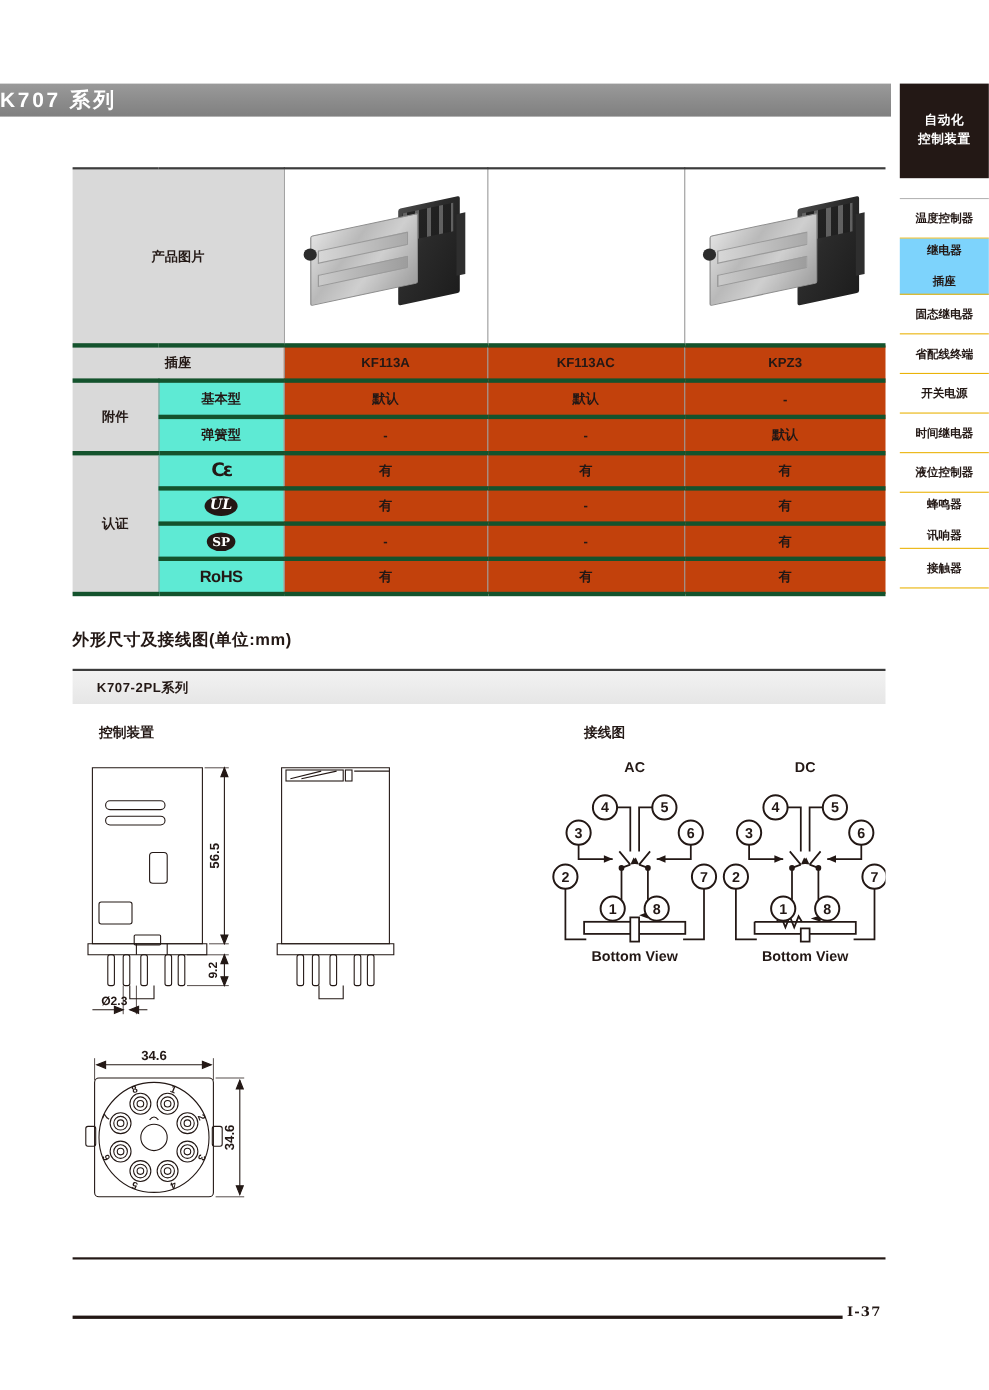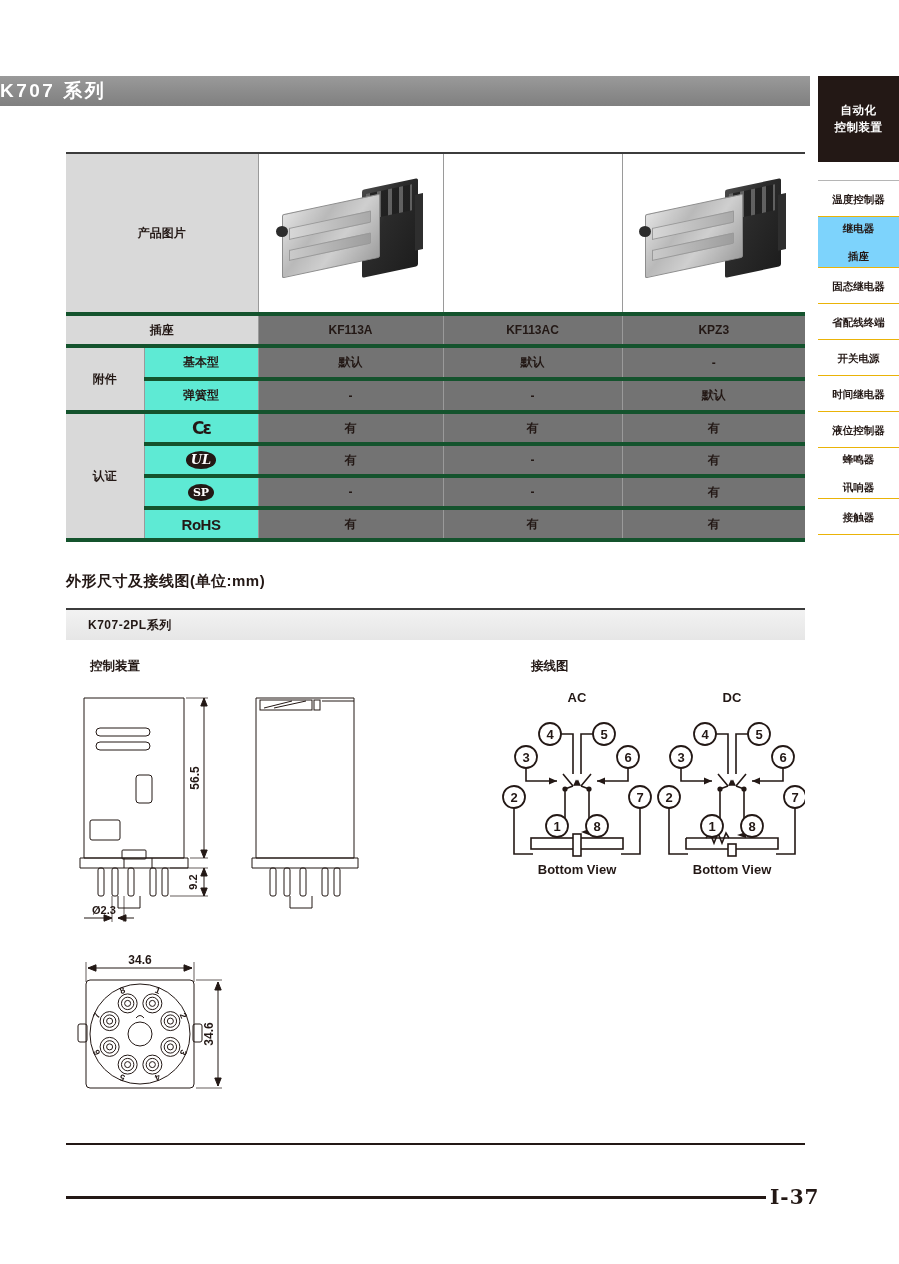"KF113A" .val { background: #737373 -> #c2410c }
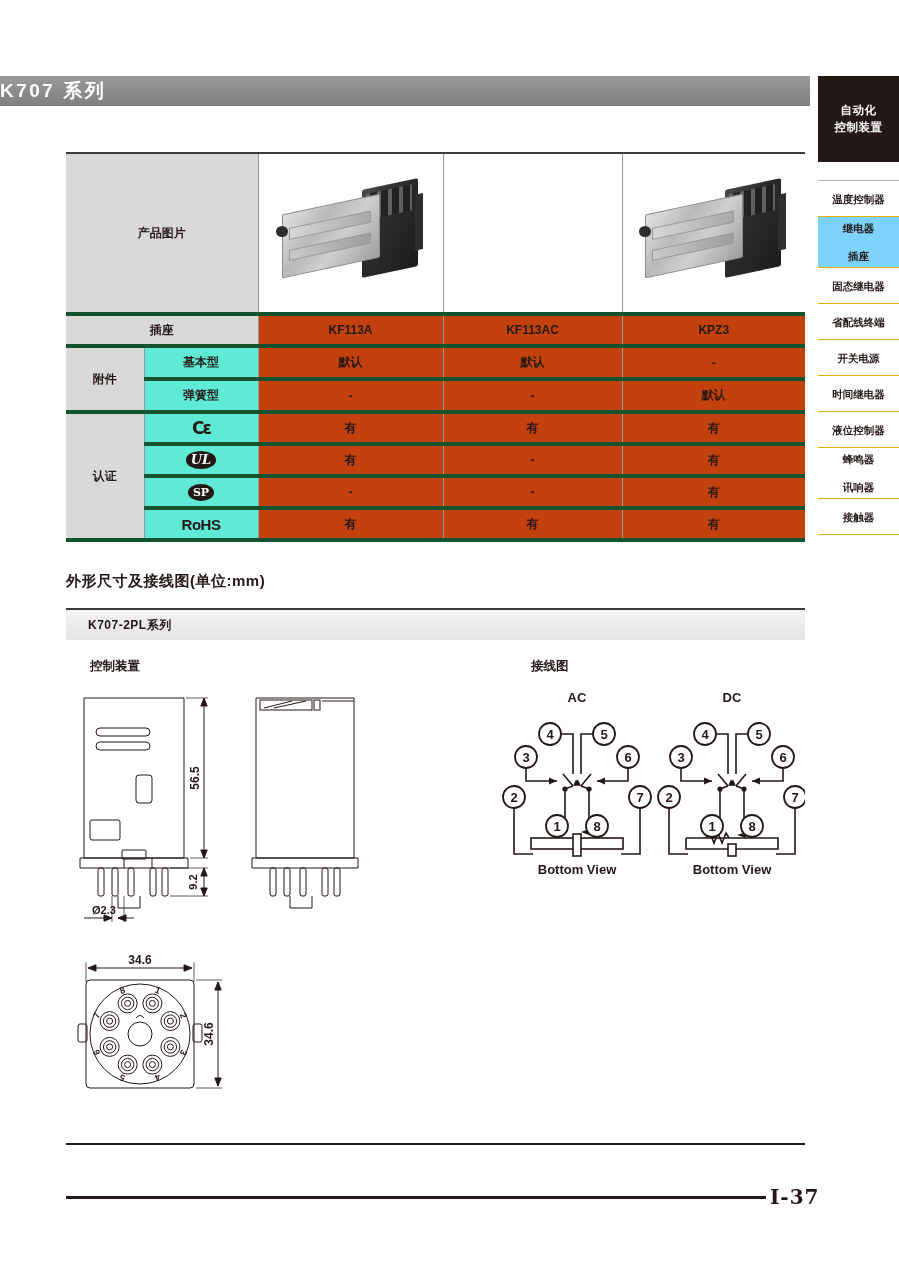"Ⅰ-37" .page-number { font-size: 20px -> 12px }
